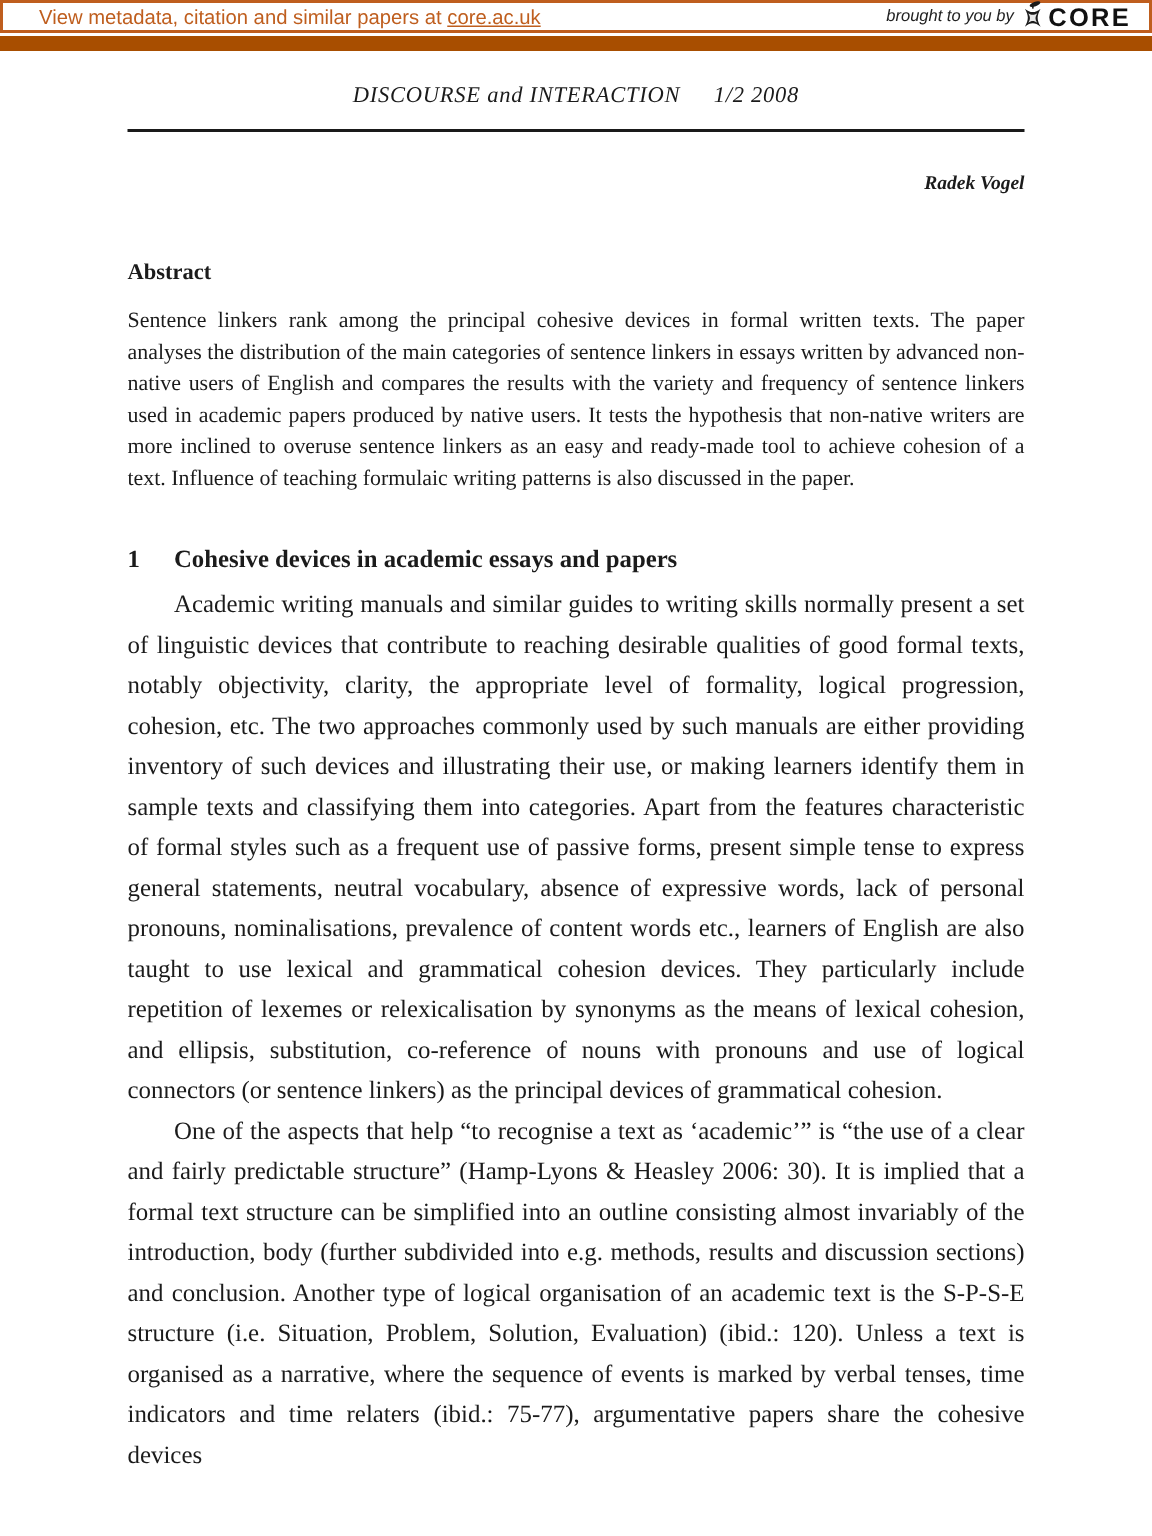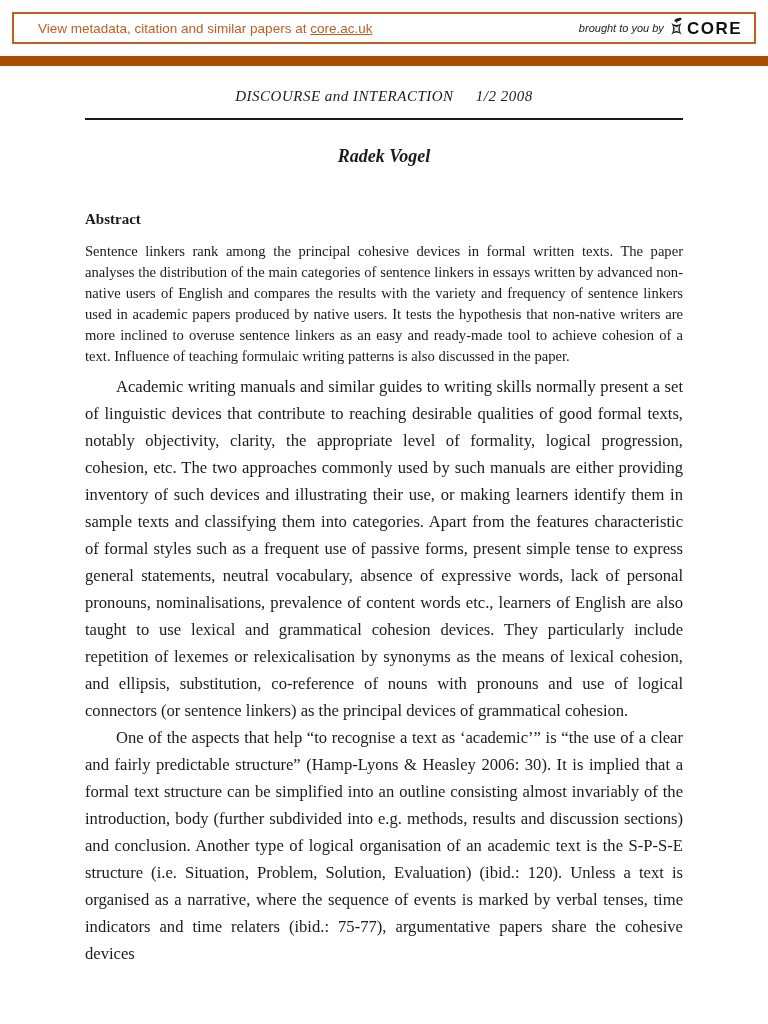"View metadata, citation and similar" .banner { height: 32px -> 22px; margin: 12px -> 0 }
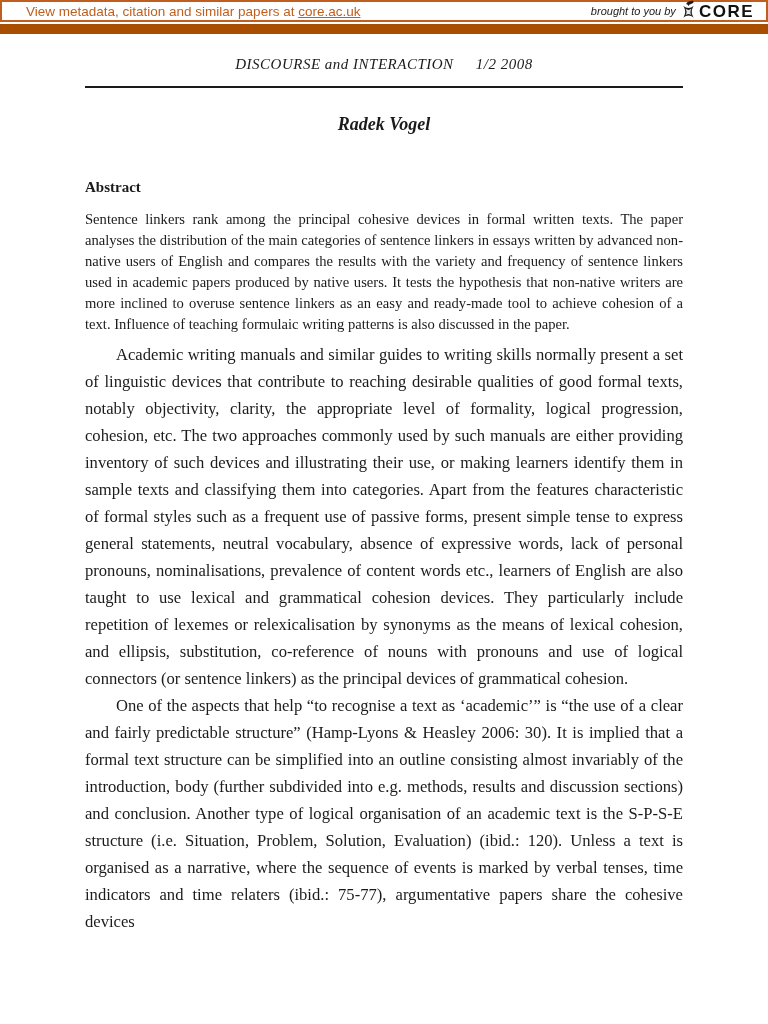"Radek Vogel" .author { font-size: 18px -> 13px; text-align: center -> right }
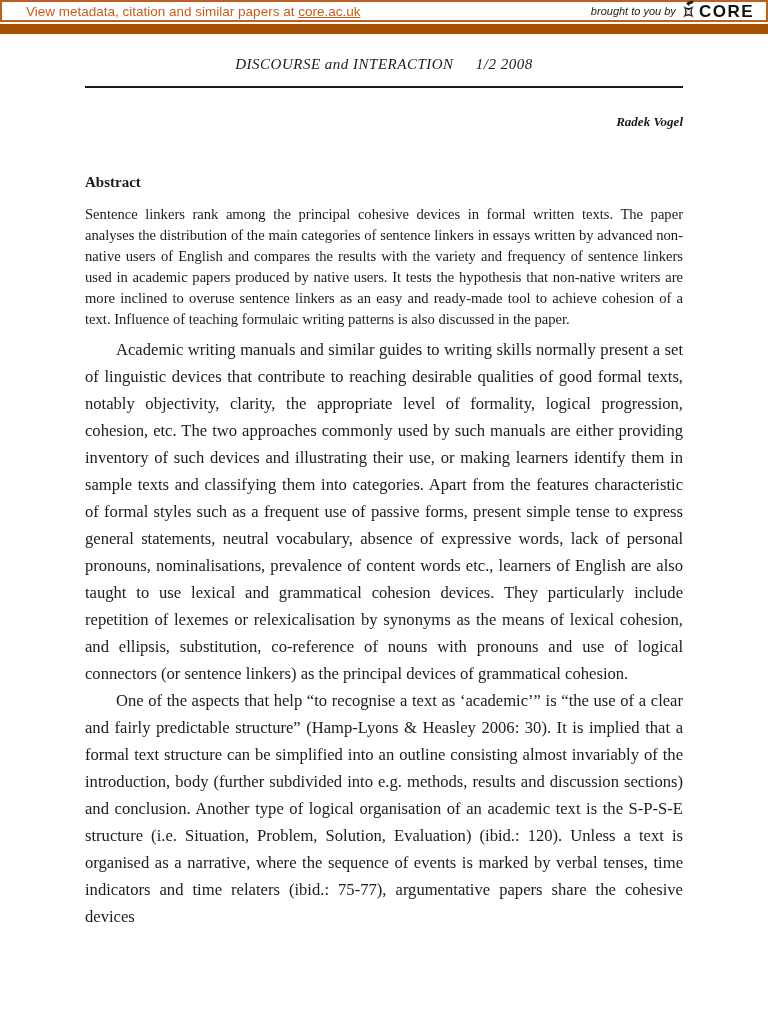"1 Cohesive devices in academic" div.section-heading { html: none -> <div> <span>1</span><span>Cohesive devices in academic essays and papers</span> </div> }
